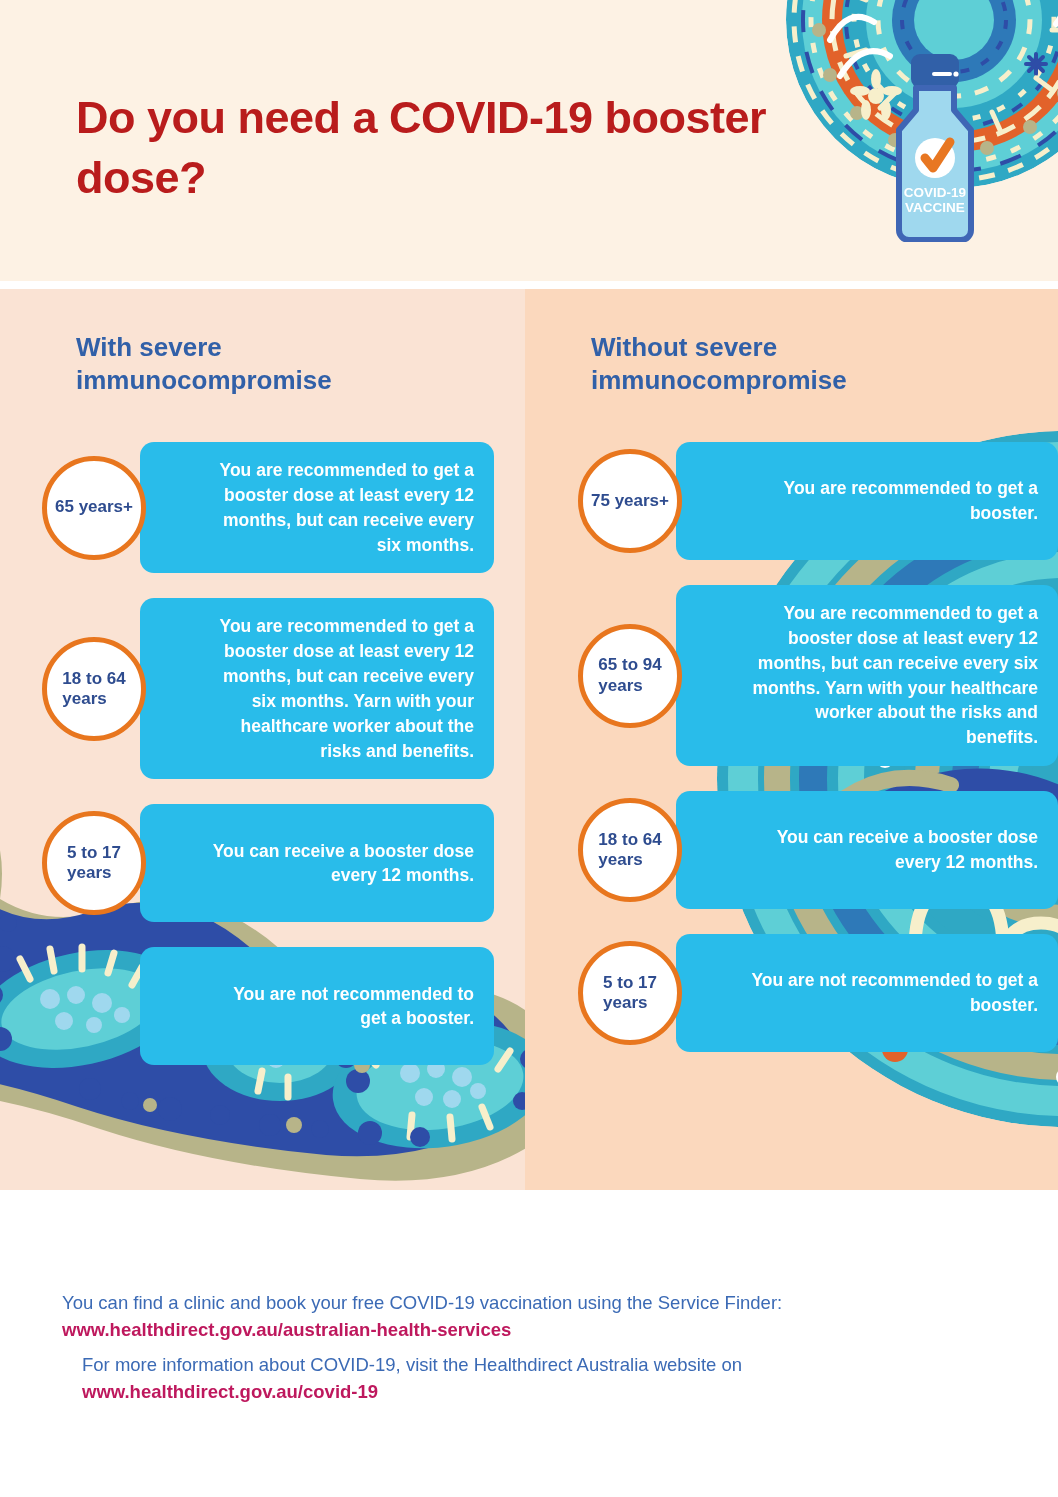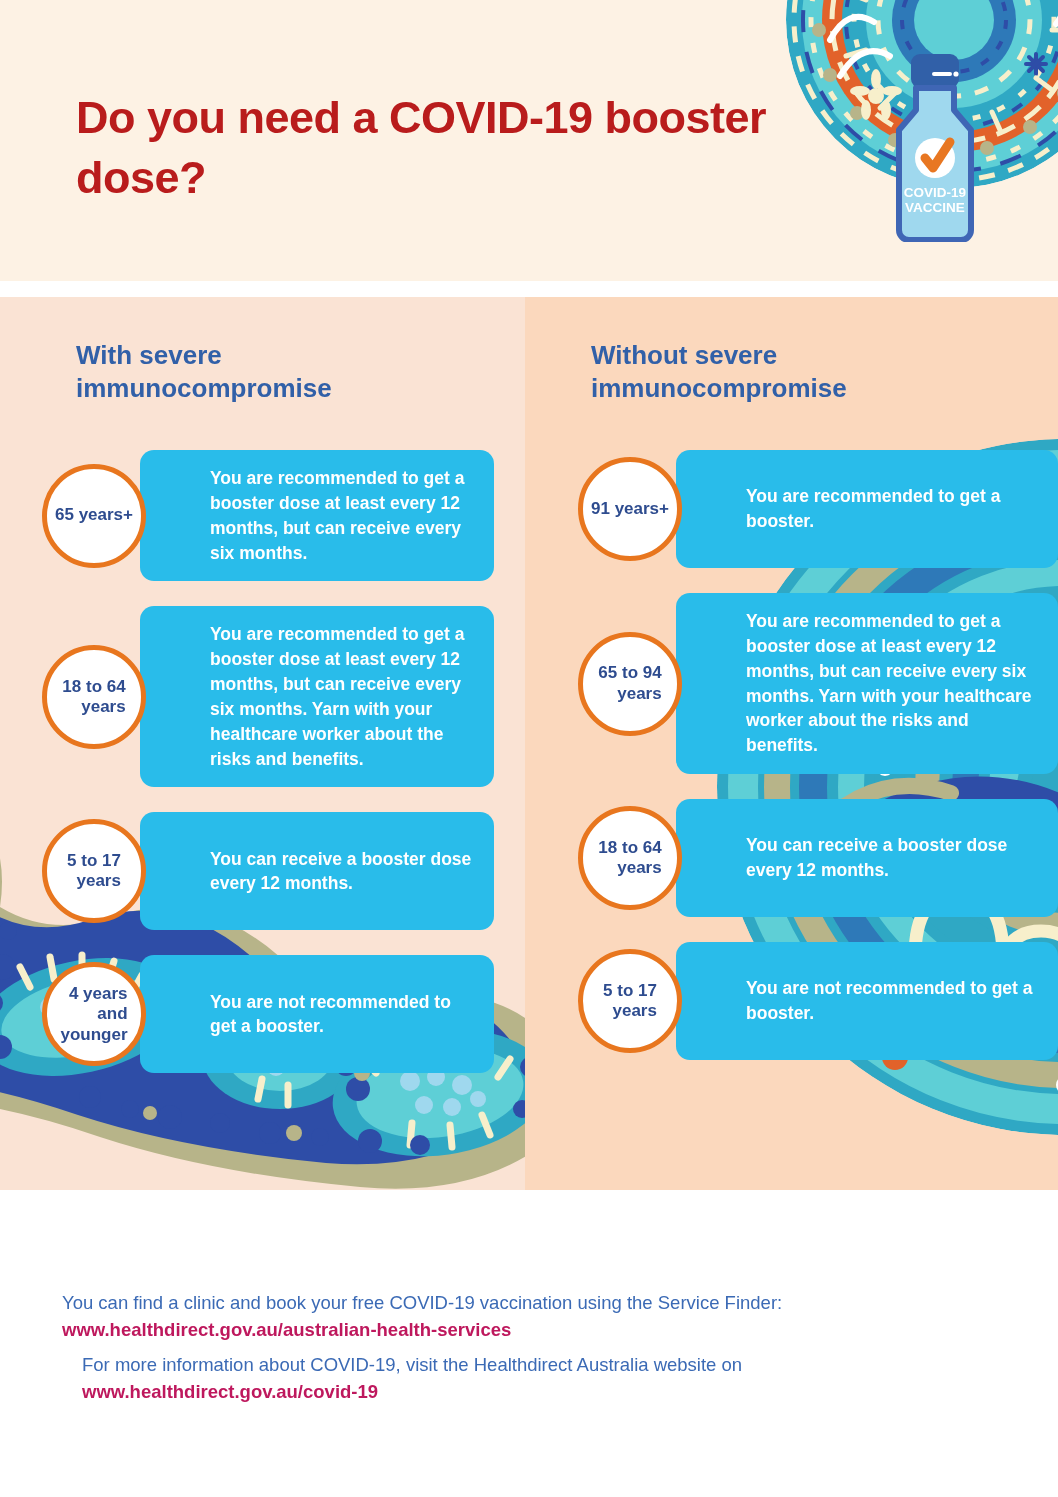"With severe immunocompromise" .panel { top: 16px -> 8px }
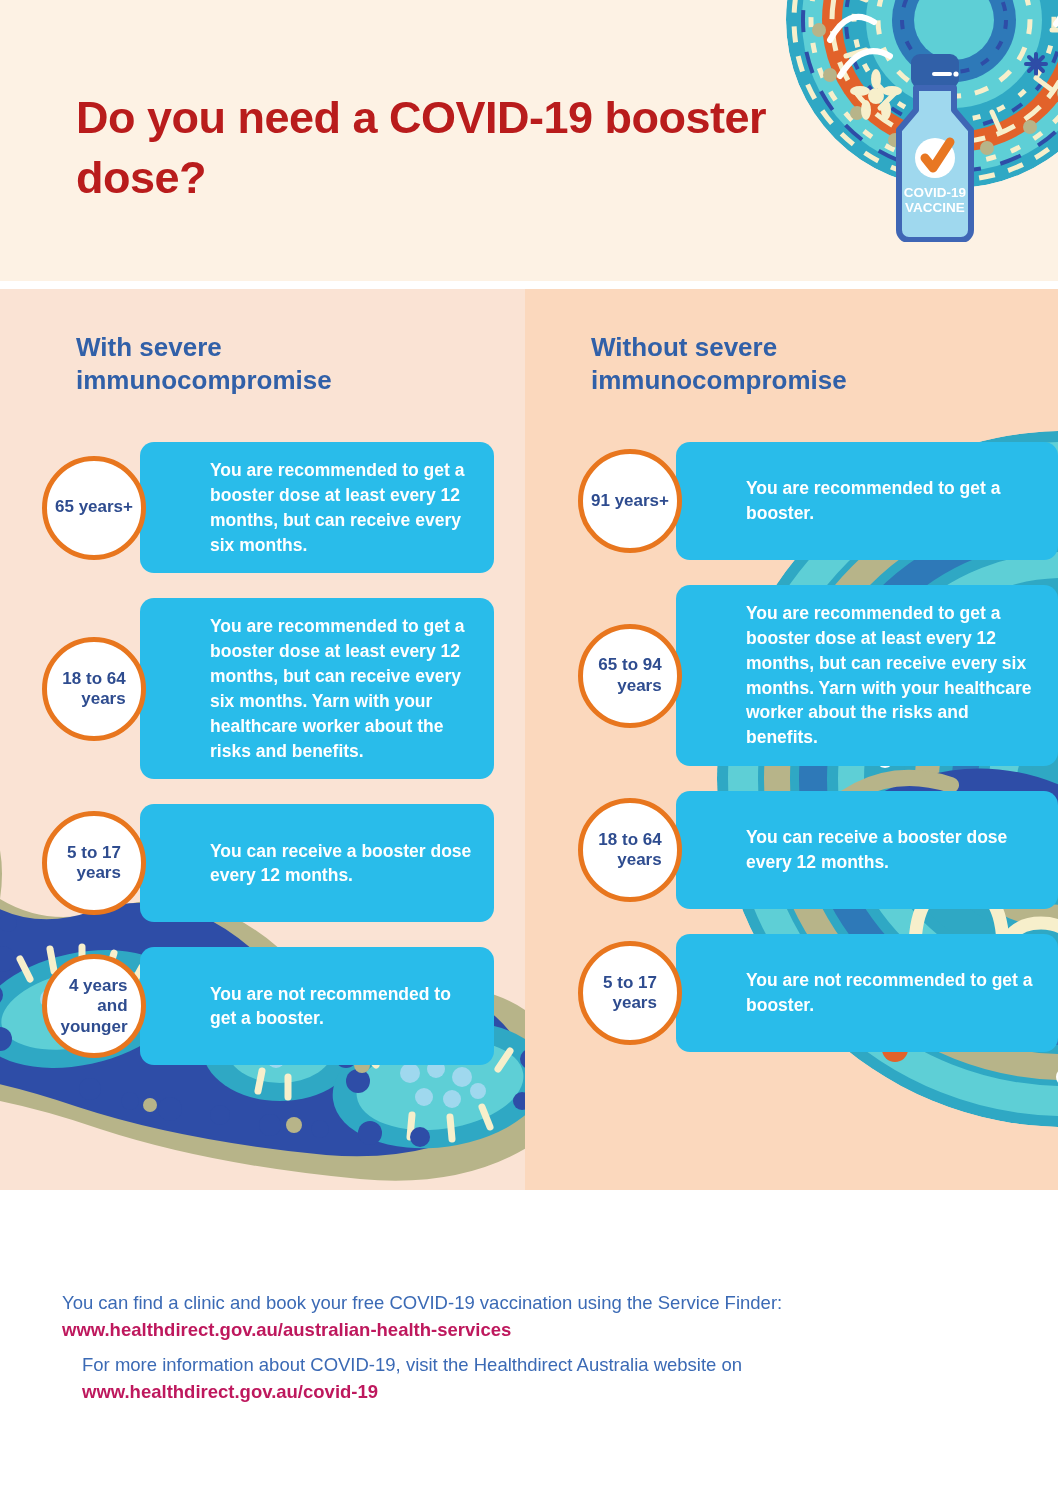"You are recommended to get" .bubble-text { text-align: none -> right }
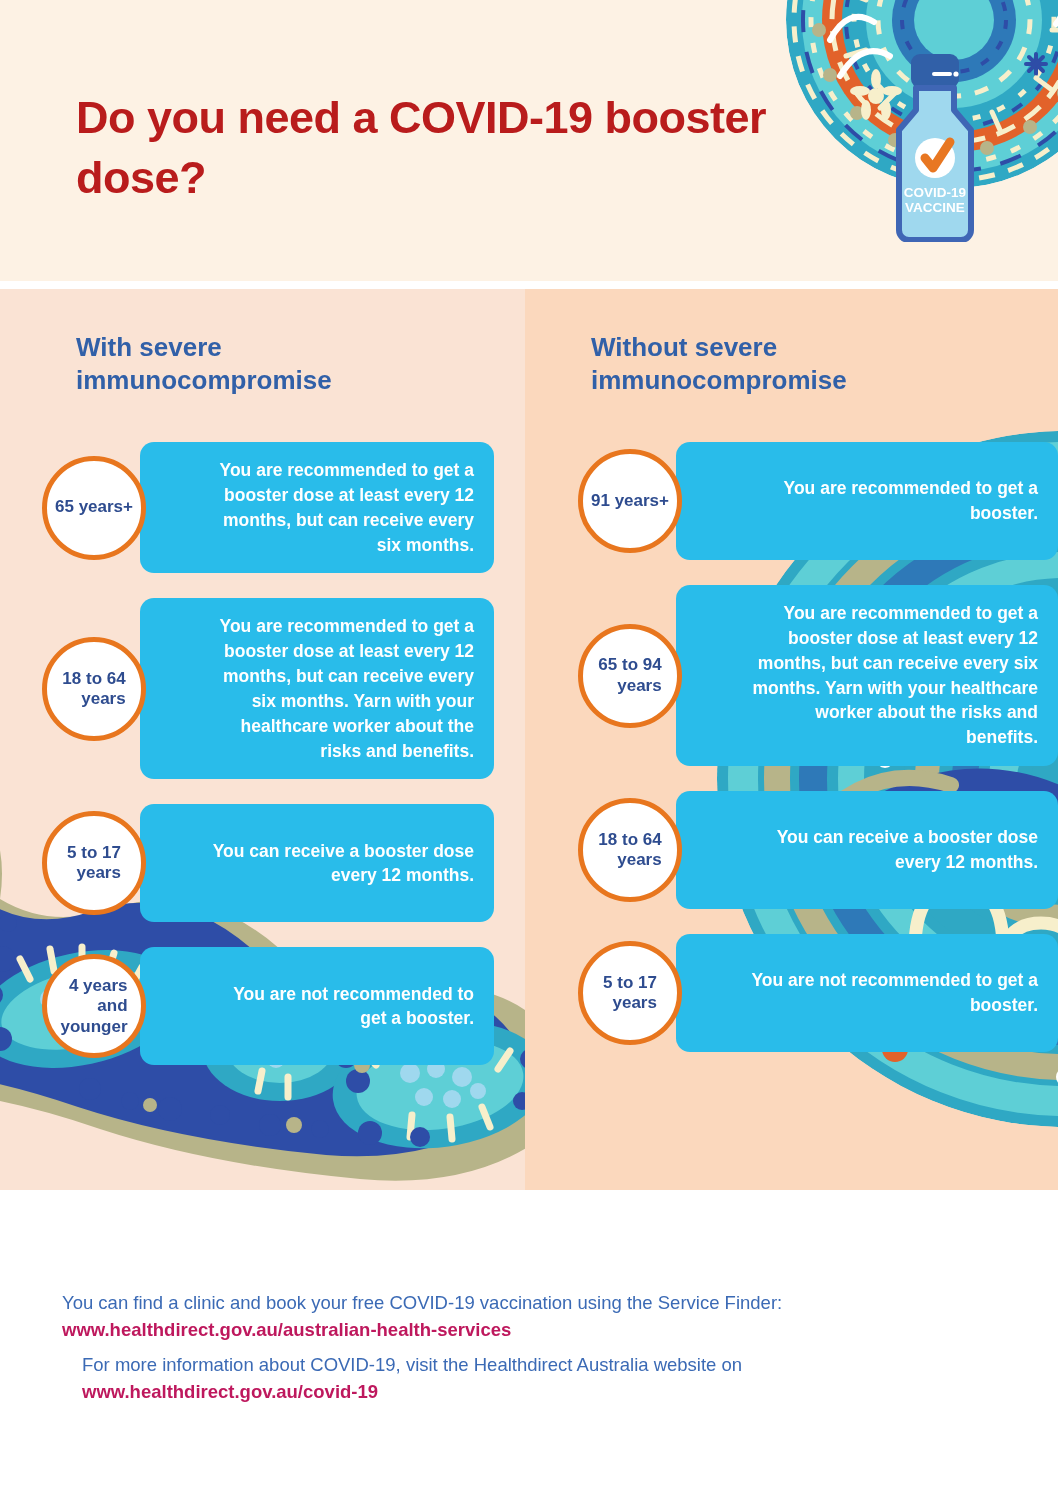"65 years+" .age-label { text-align: right -> left }
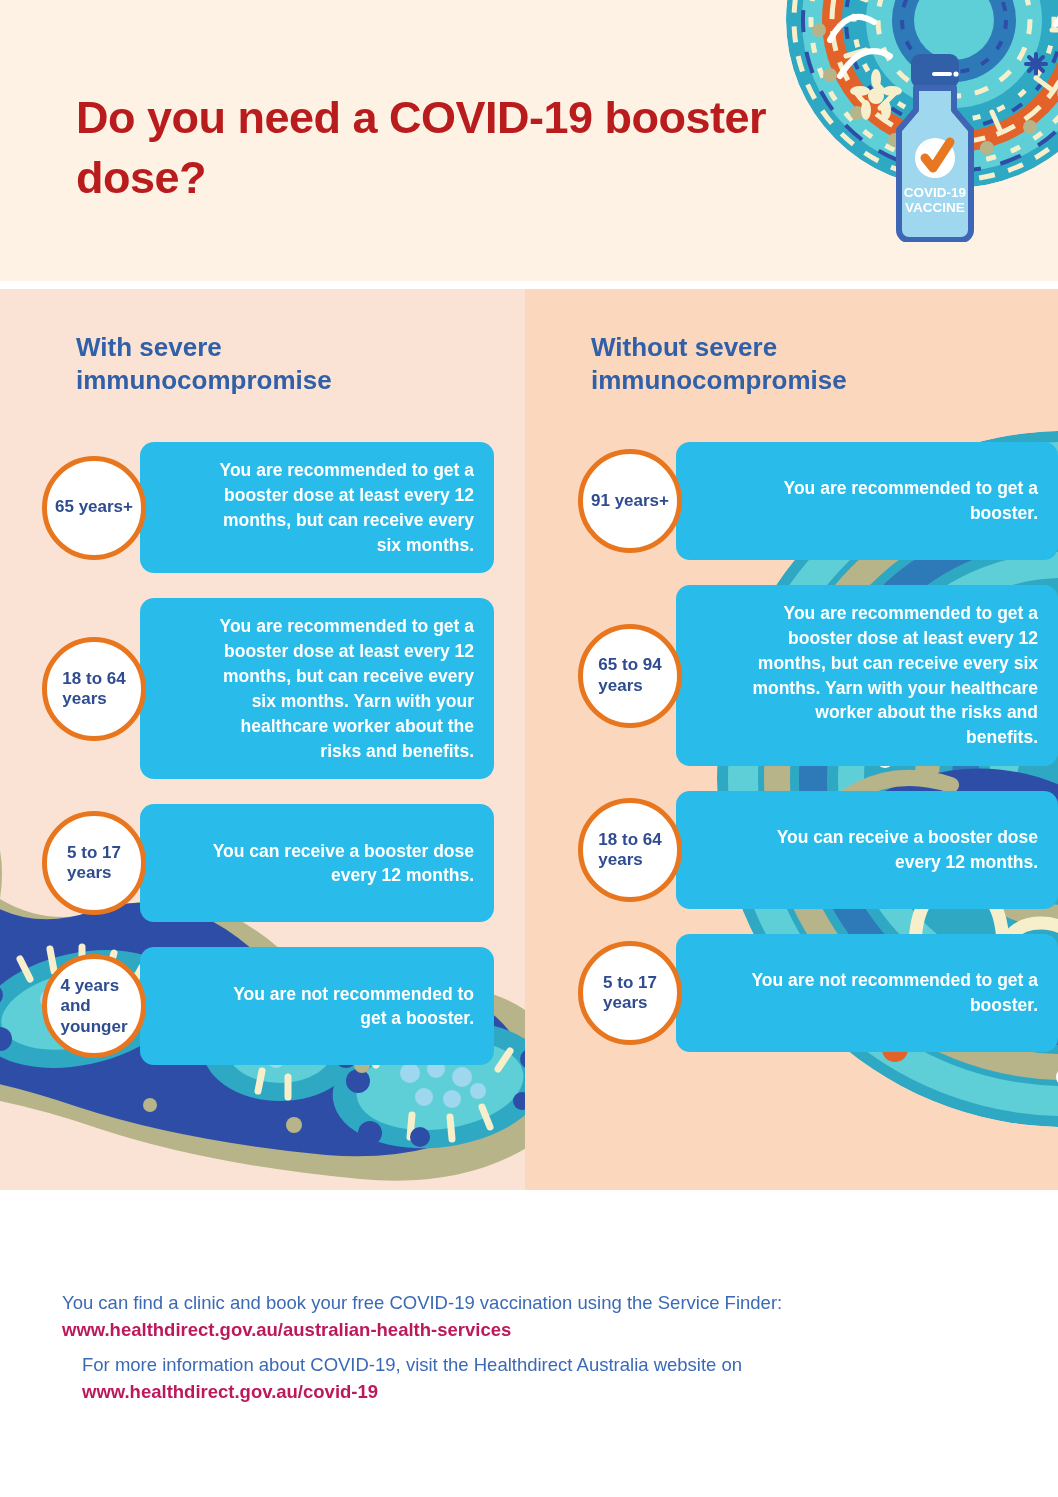"91 years+" div.age-label { text: 91 -> 75 }
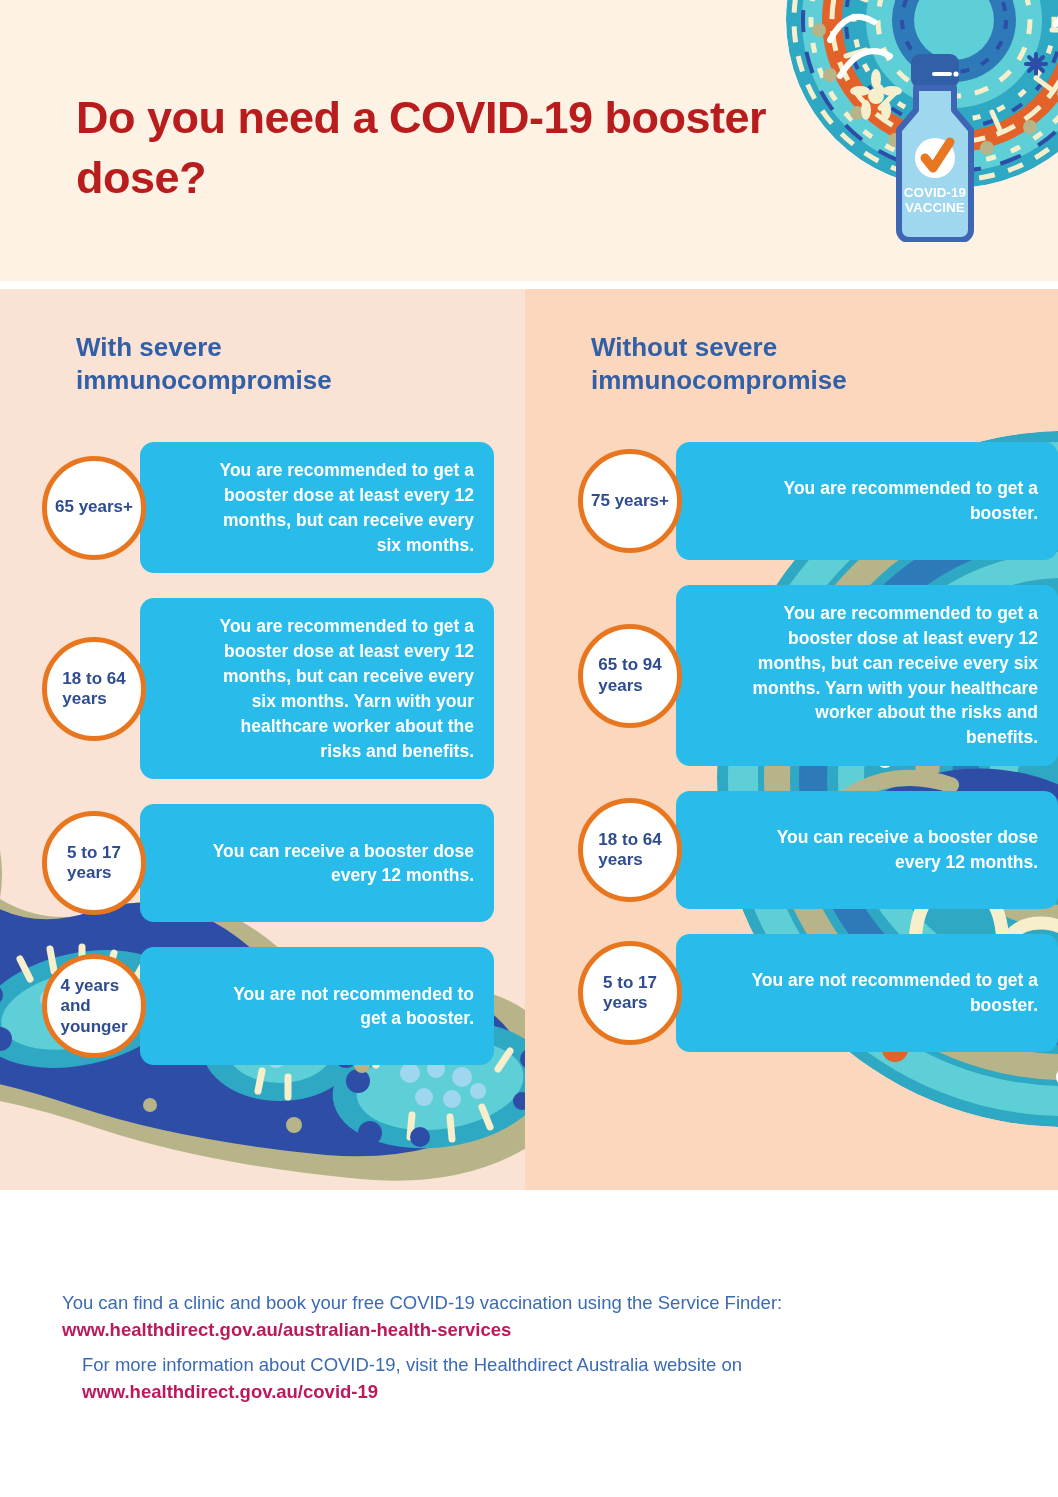"4 years" div.age-circle { html: <div> <div>4 years and younger</div> </div> -> none }
